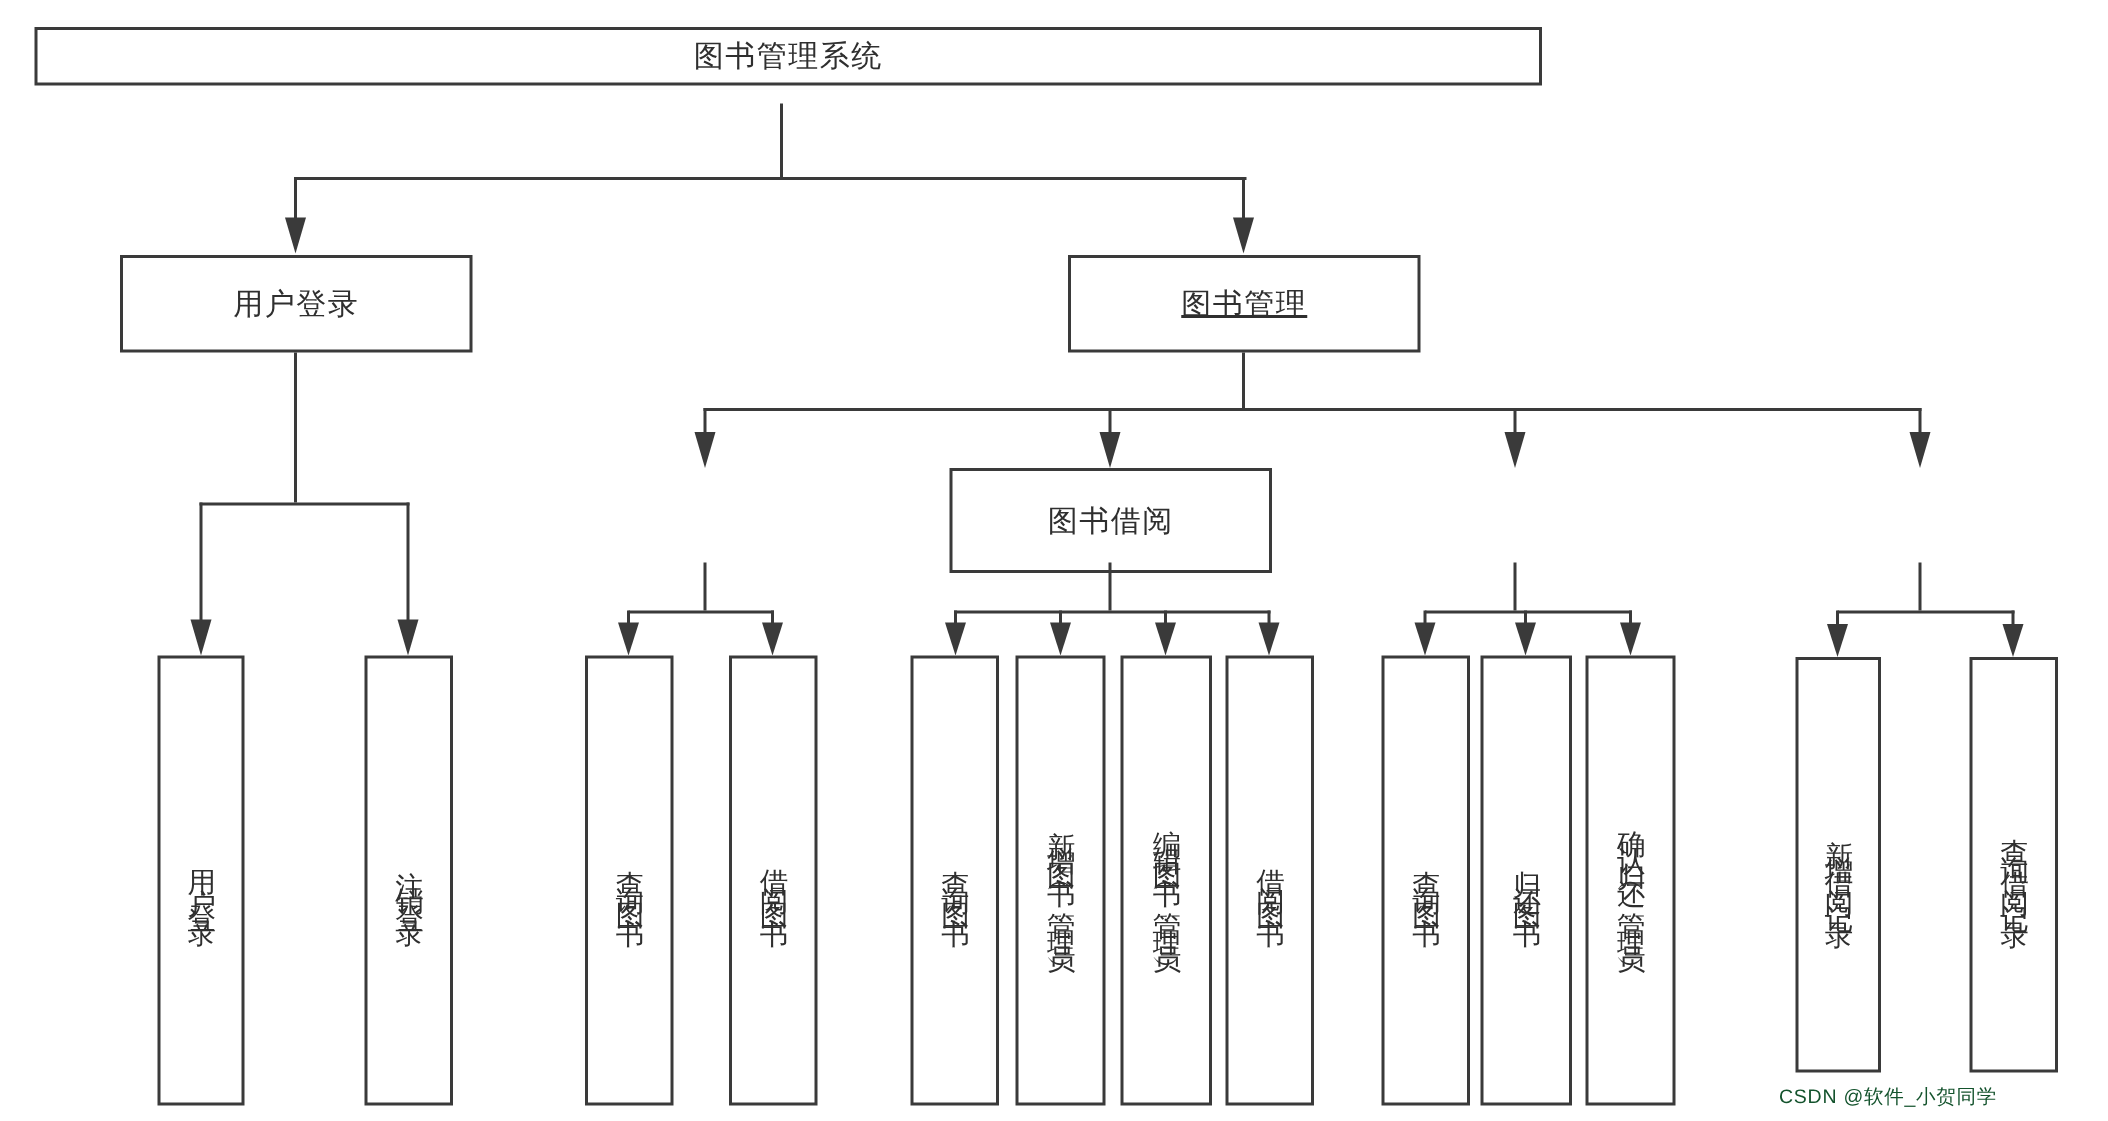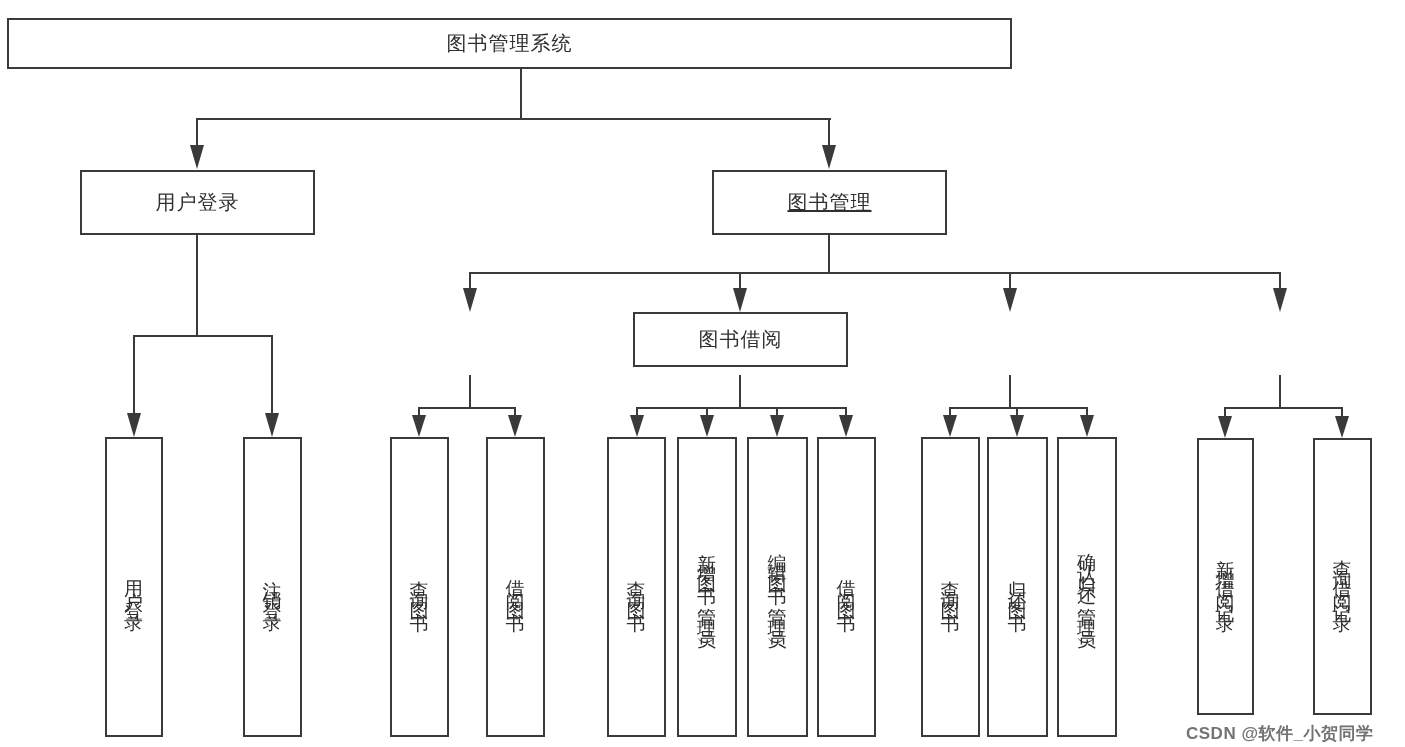"图书管理系统" div.box { height: 51px -> 39px; left: 7px -> 23px }
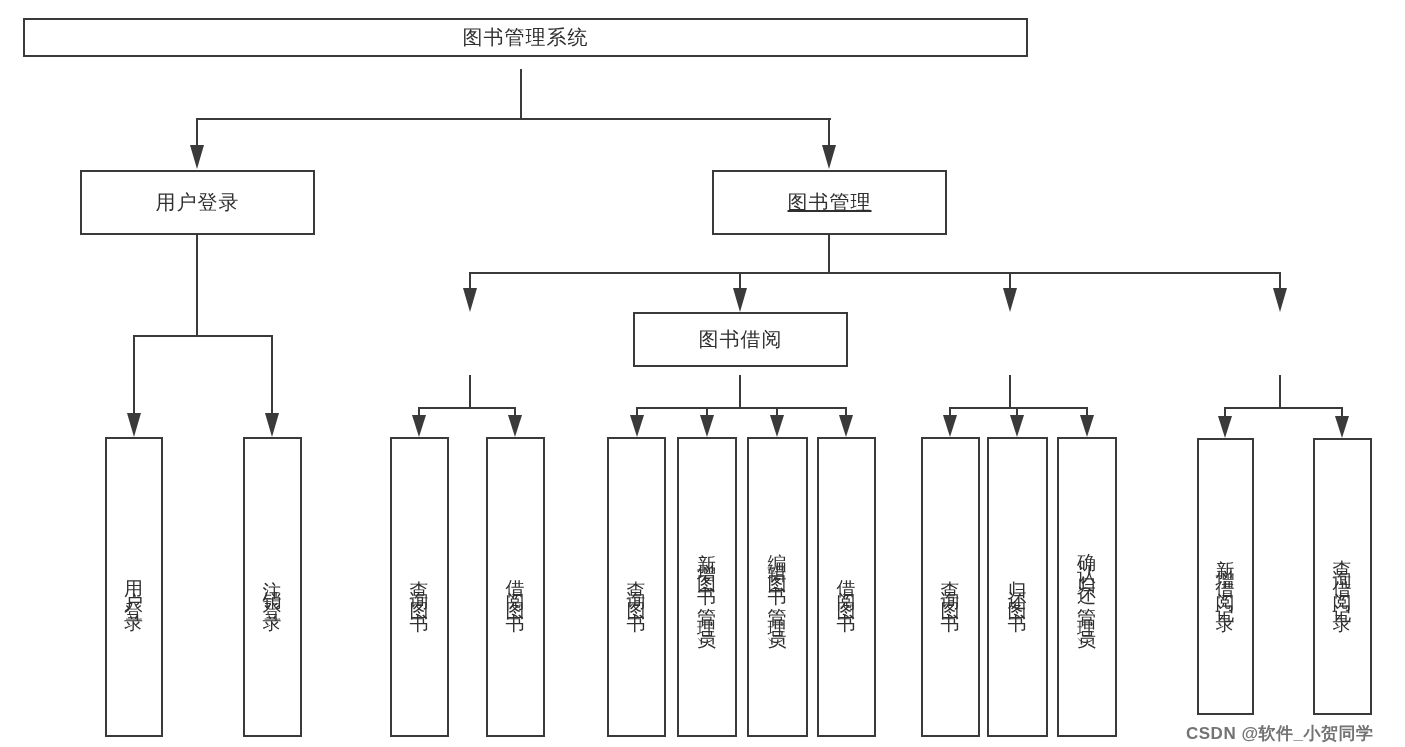"图书借阅" div.box { height: 55px -> 70px }
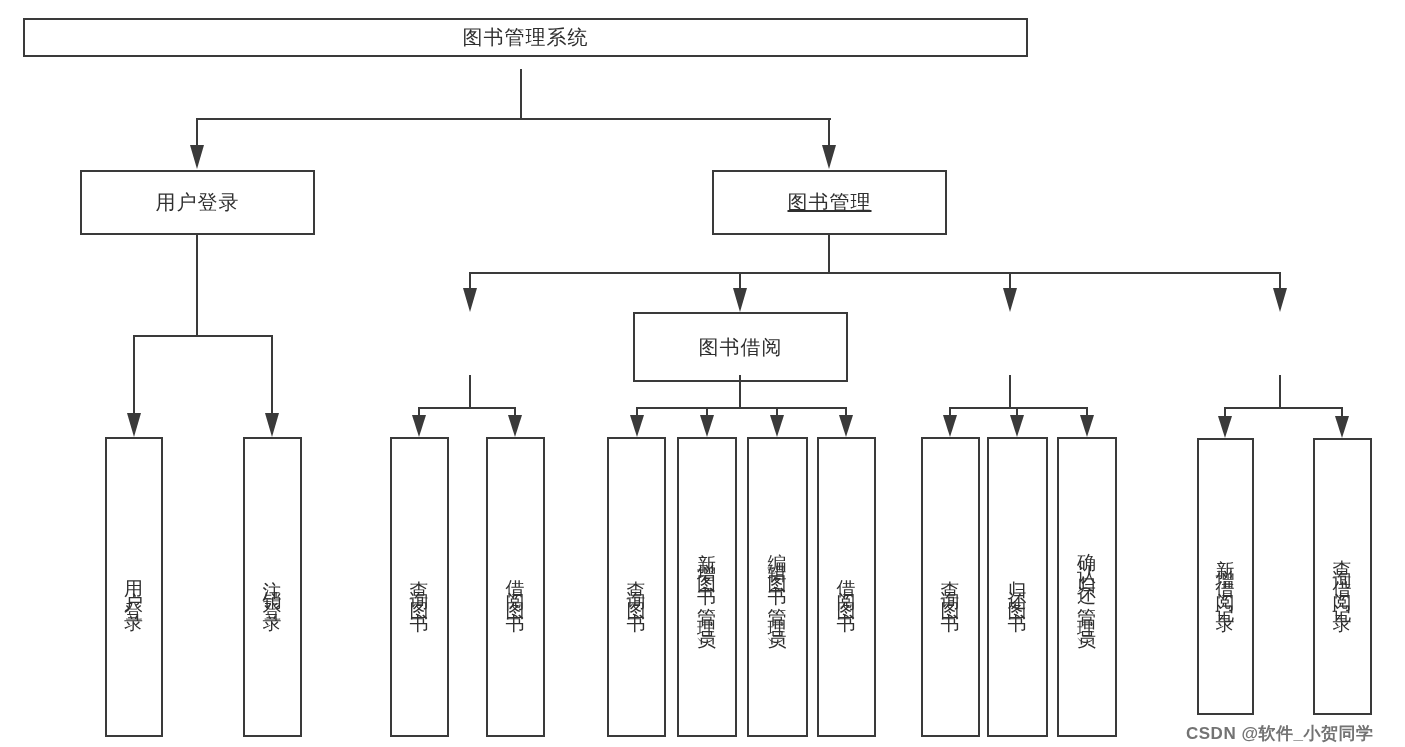"CSDN @软件_小贺同学" .watermark { color: #737373 -> #14532d; font-size: 17px -> 13px; font-weight: bold -> none }
